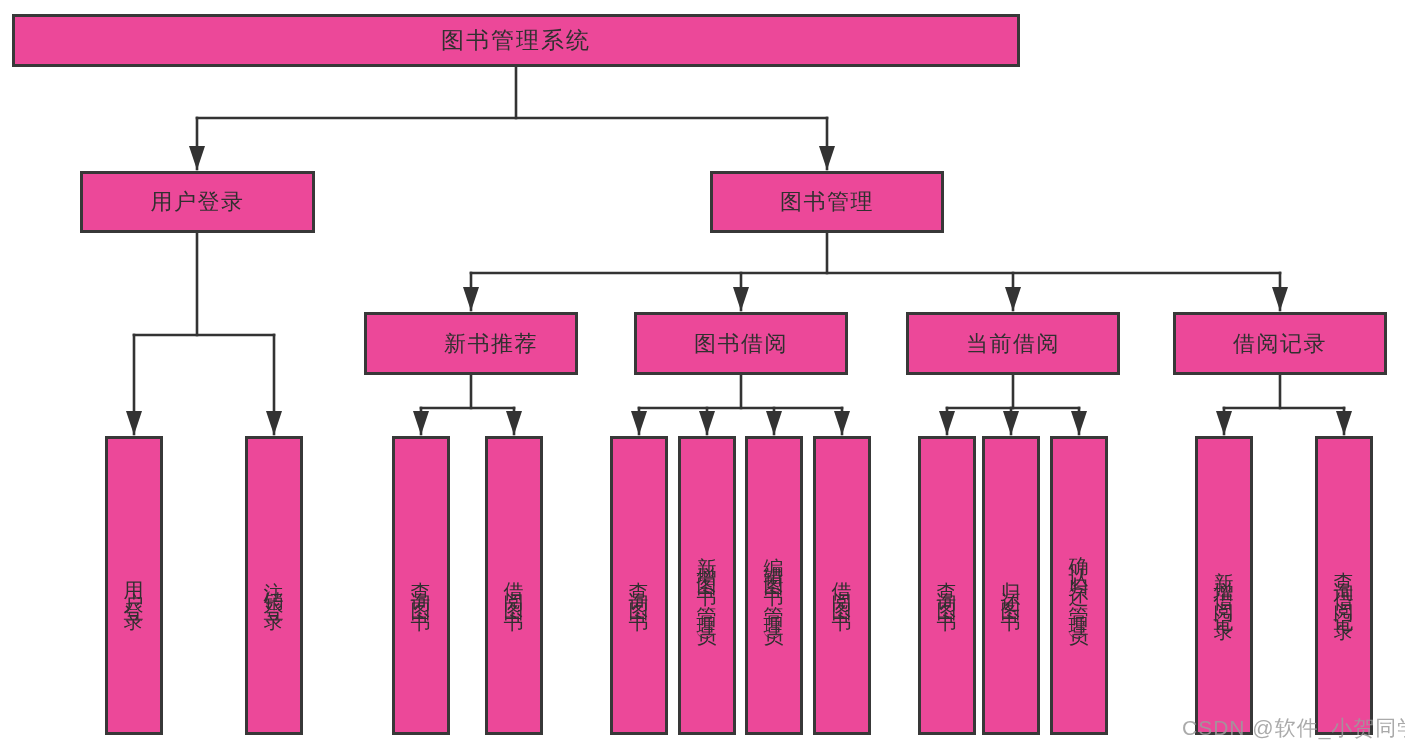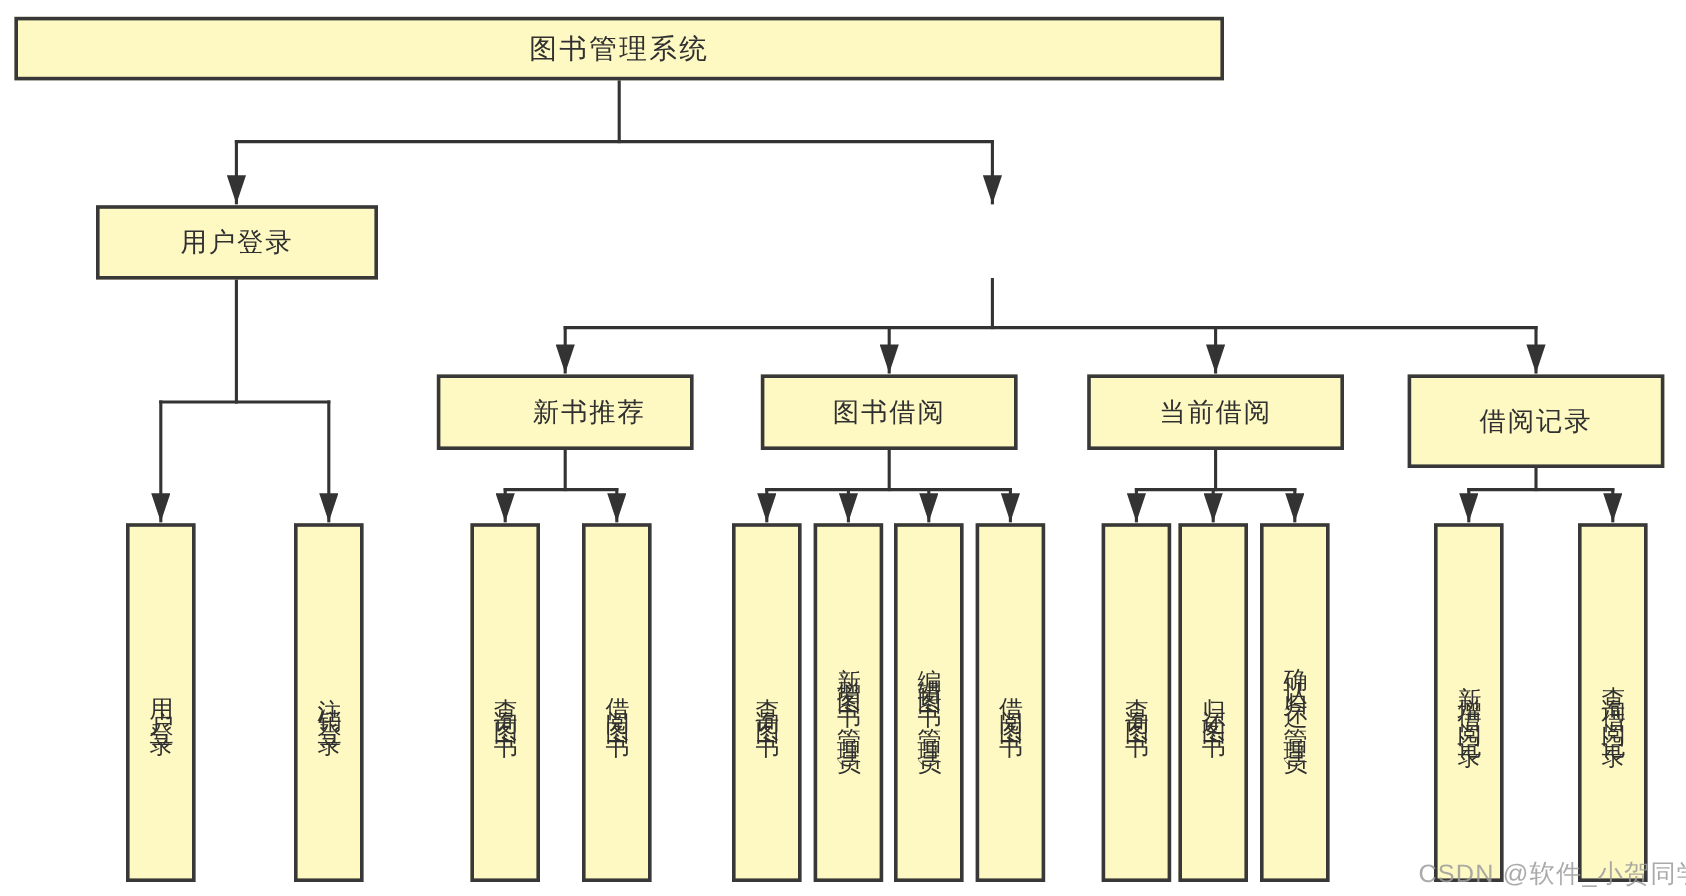"图书管理系统" .node { background: #fef9c3 -> #ec4899 }
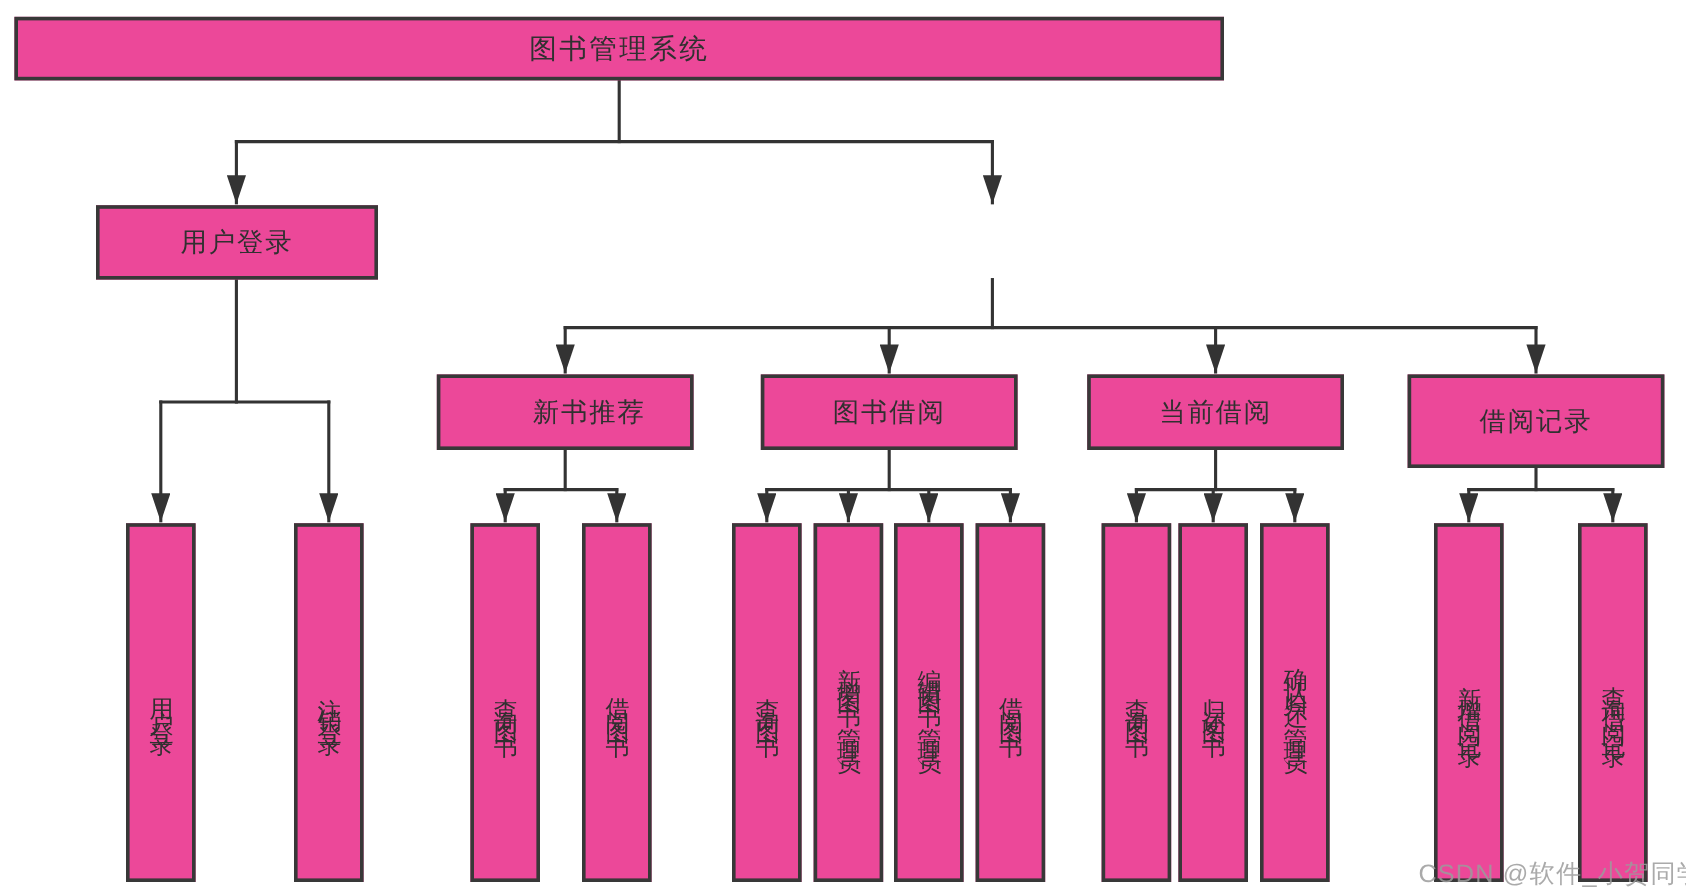"图书管理" div.node { html: none -> <div>图书管理</div> }
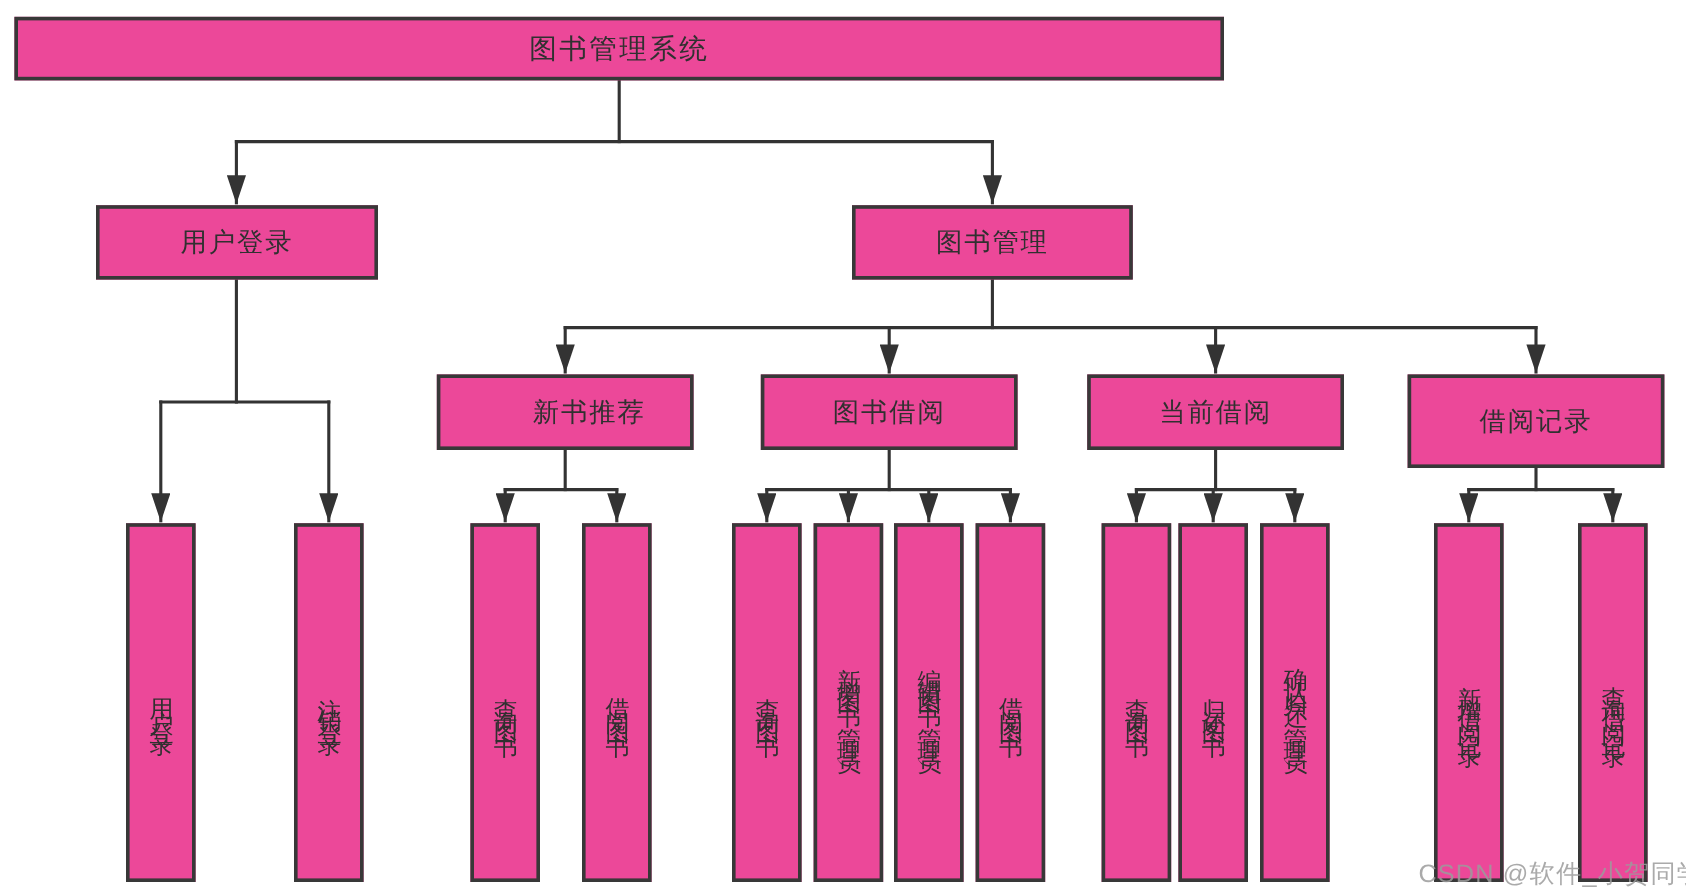"借阅记录" div.node { height: 78px -> 63px }
